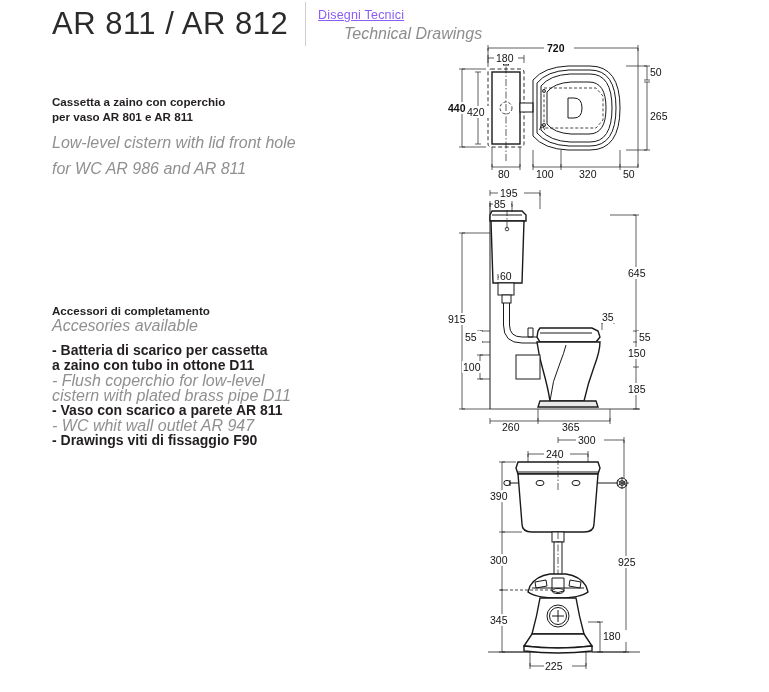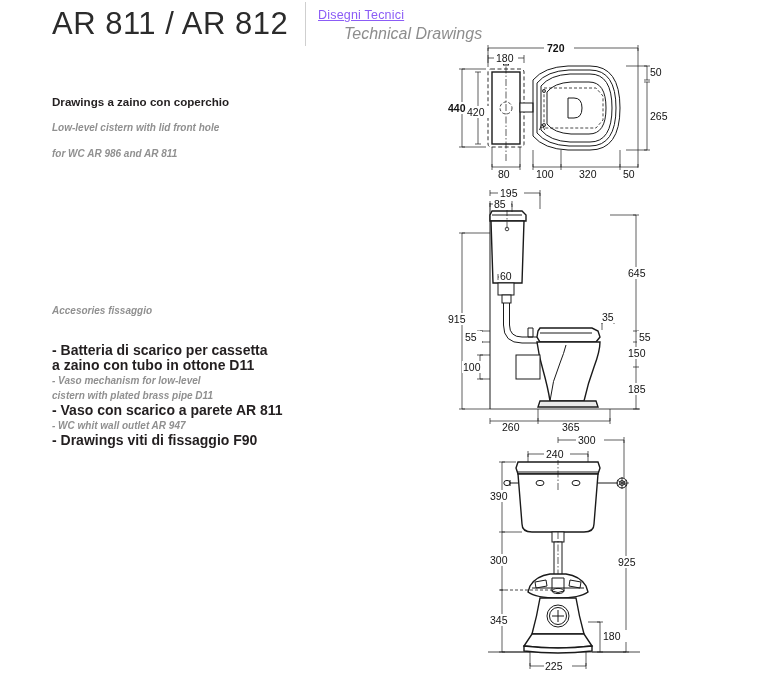"Drawings a zaino con coperchio" div.l-it { text: Drawings -> Cassetta }
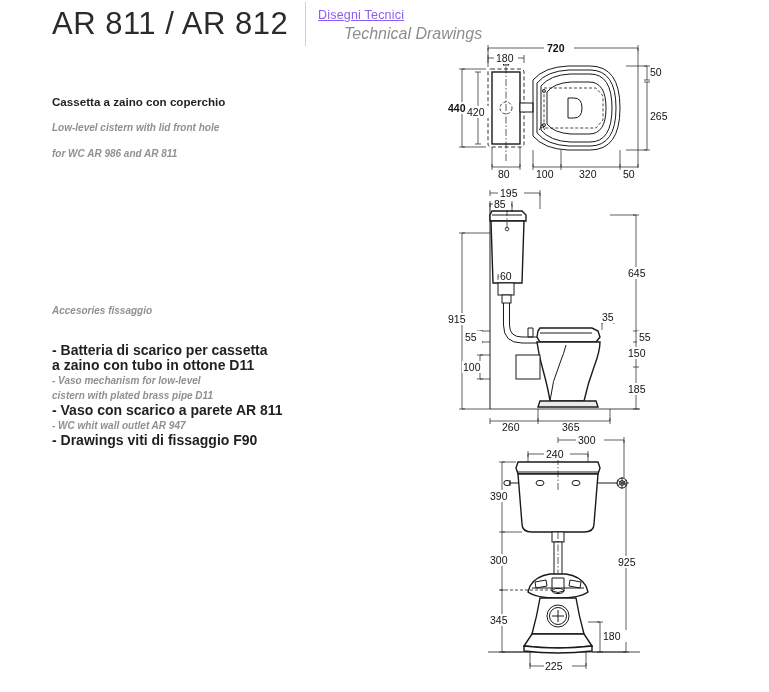"per vaso AR 801 e" div.l-it { html: none -> <div>per vaso AR 801 e AR 811</div> }
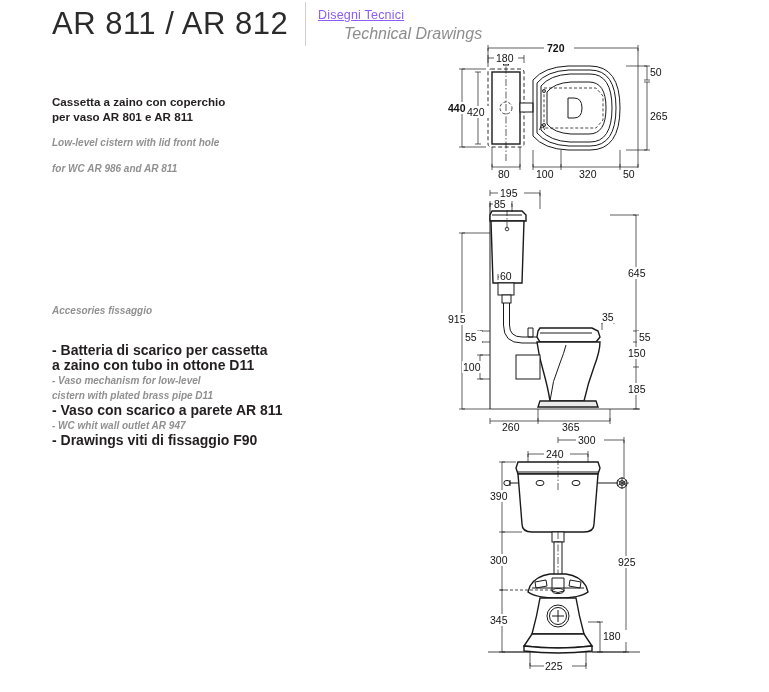"Low-level cistern with lid front" .l-en { font-size: 10px -> 16px; font-weight: bold -> none }
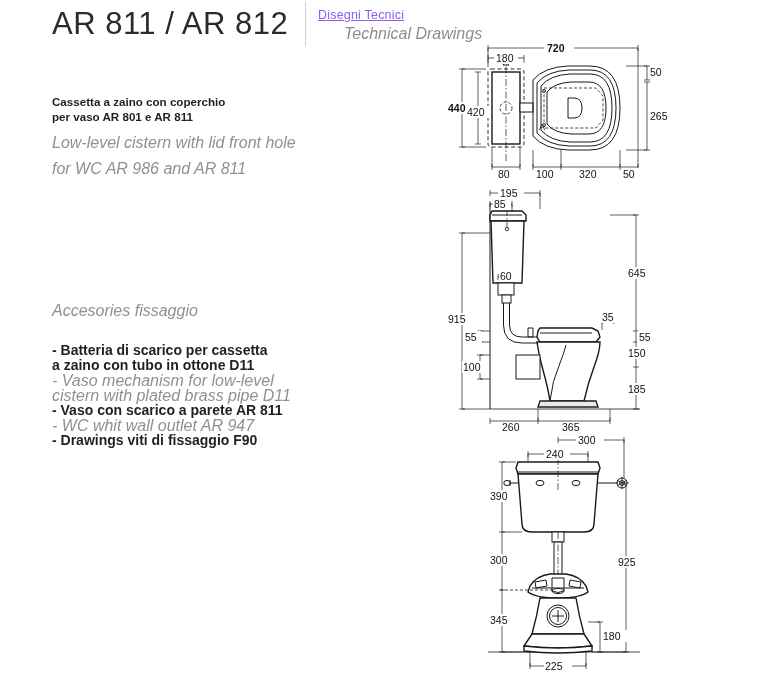"Accessori di completamento" div.l-it { html: none -> <div>Accessori di completamento</div> }
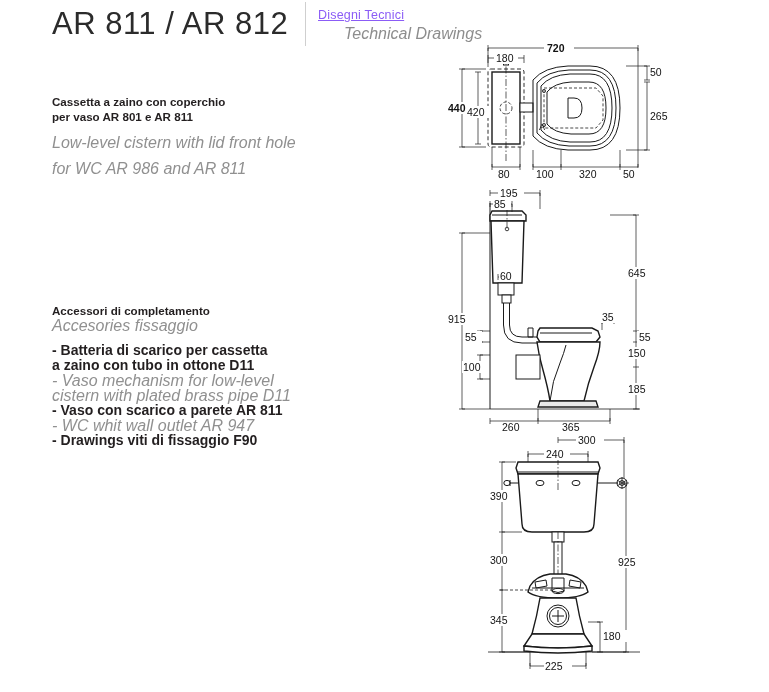"Accesories fissaggio" div.l-en { text: fissaggio -> available }
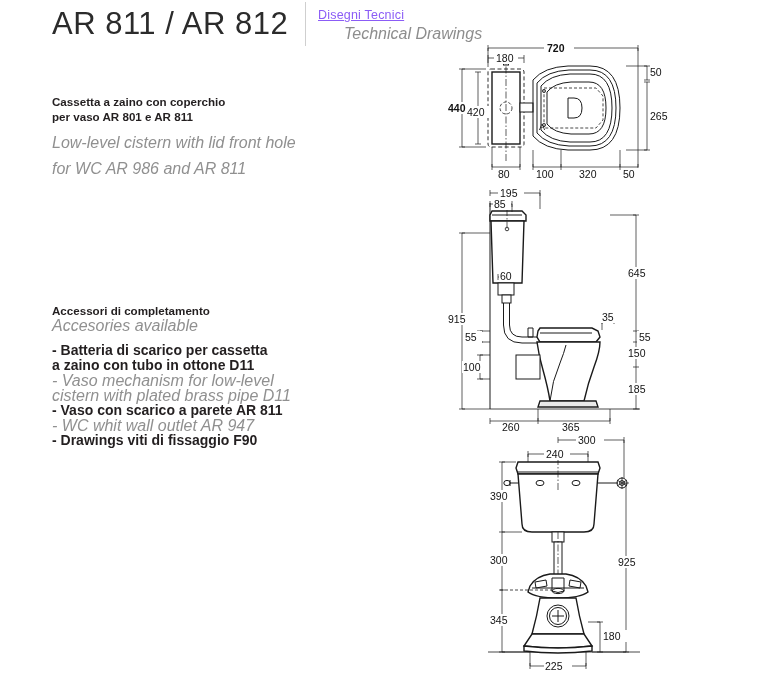"- Vaso mechanism for low-level" div.row { text: Vaso mechanism -> Flush coperchio }
